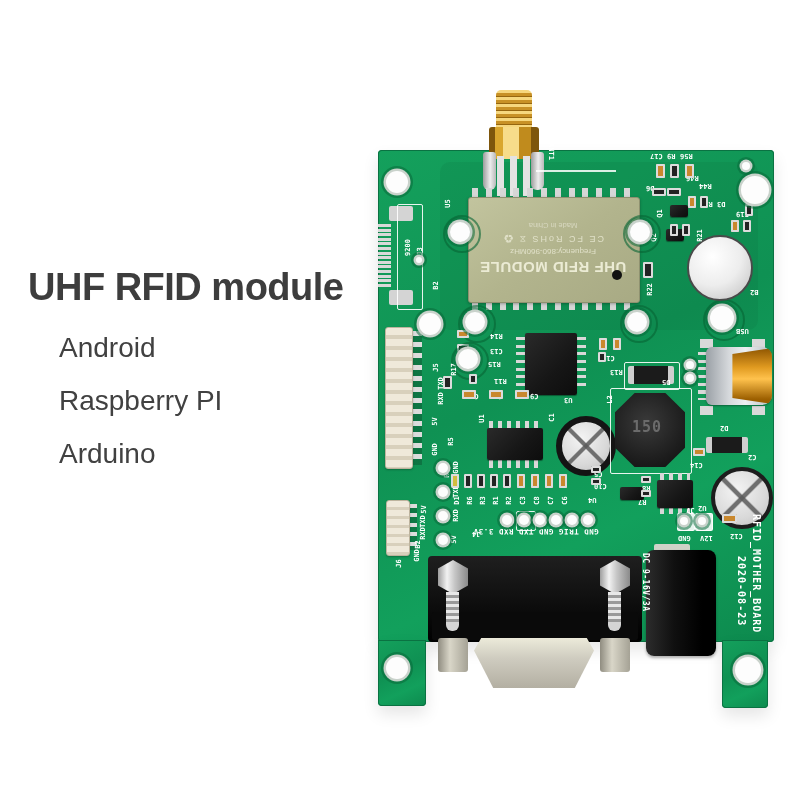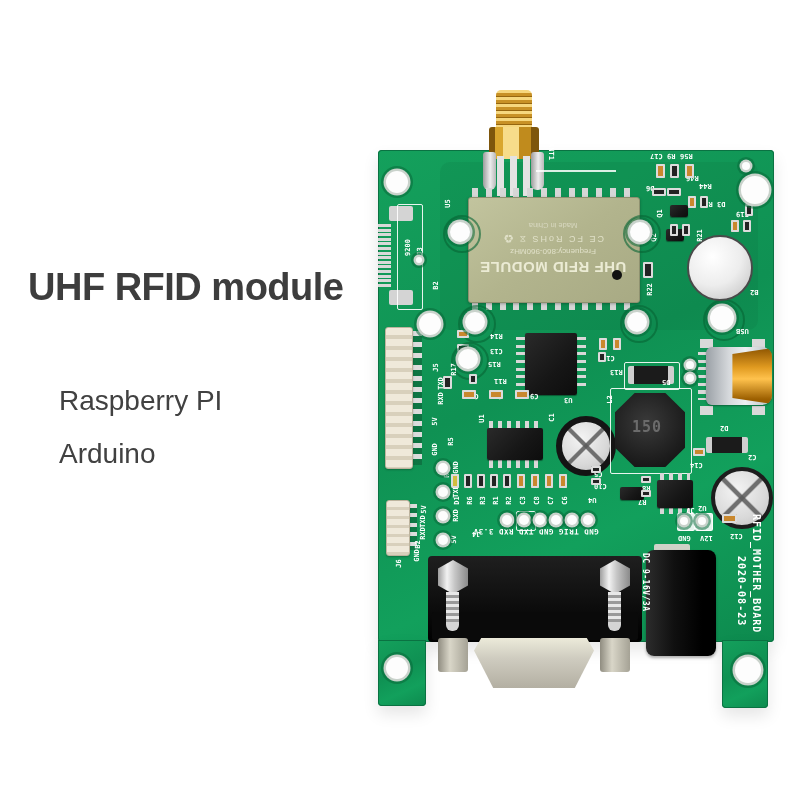"Android" div.cap-item { html: none -> <div>Android</div> }
